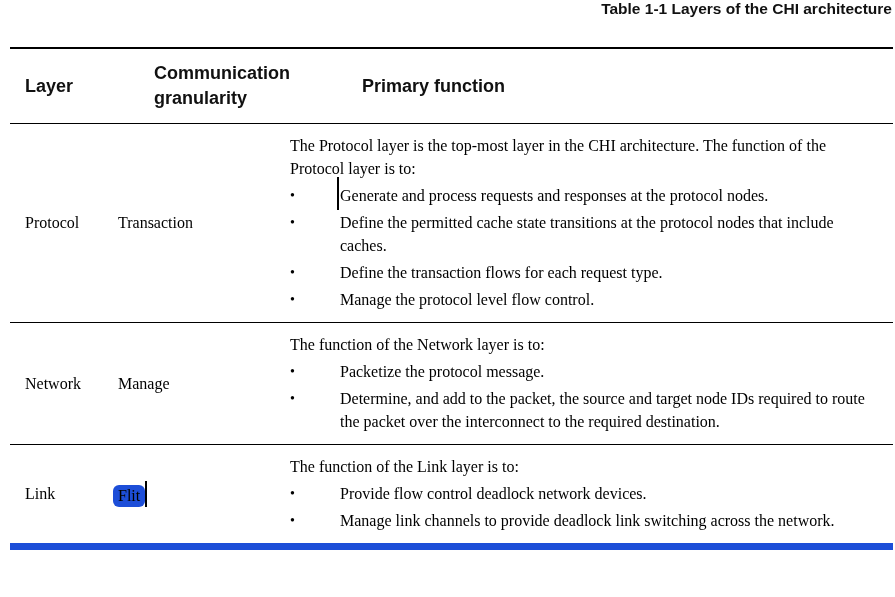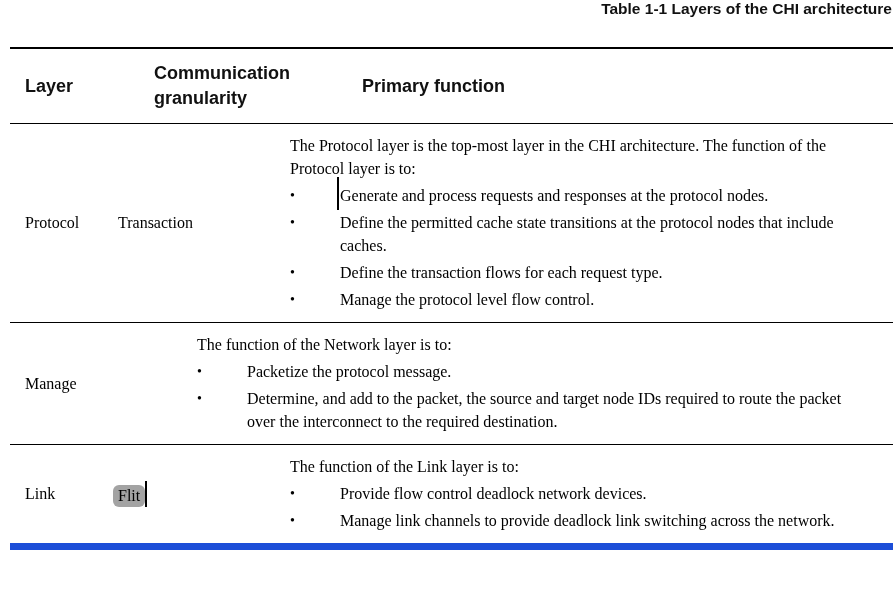"Network" div.col1 { html: none -> <div>Network</div> }
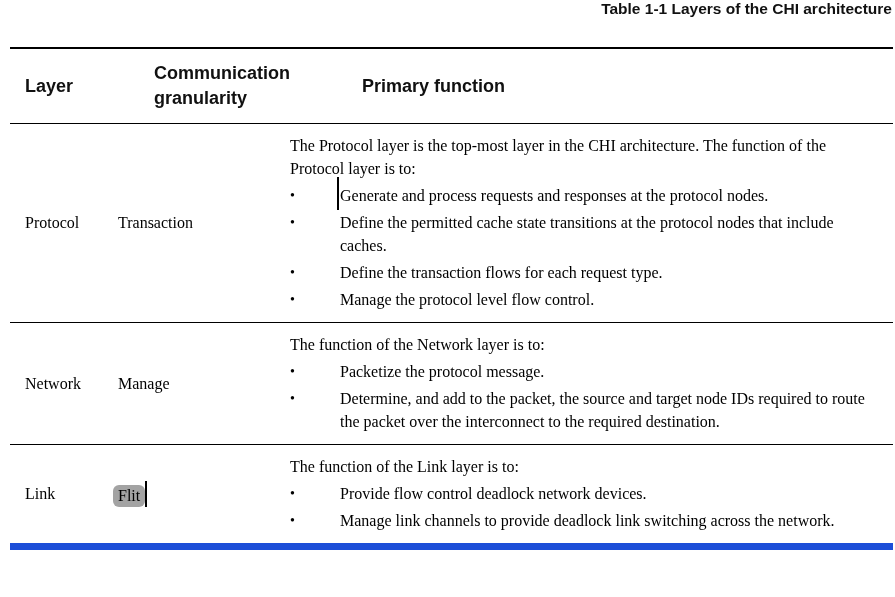"Flit" .hl { background: #a3a3a3 -> #1d4ed8 }
